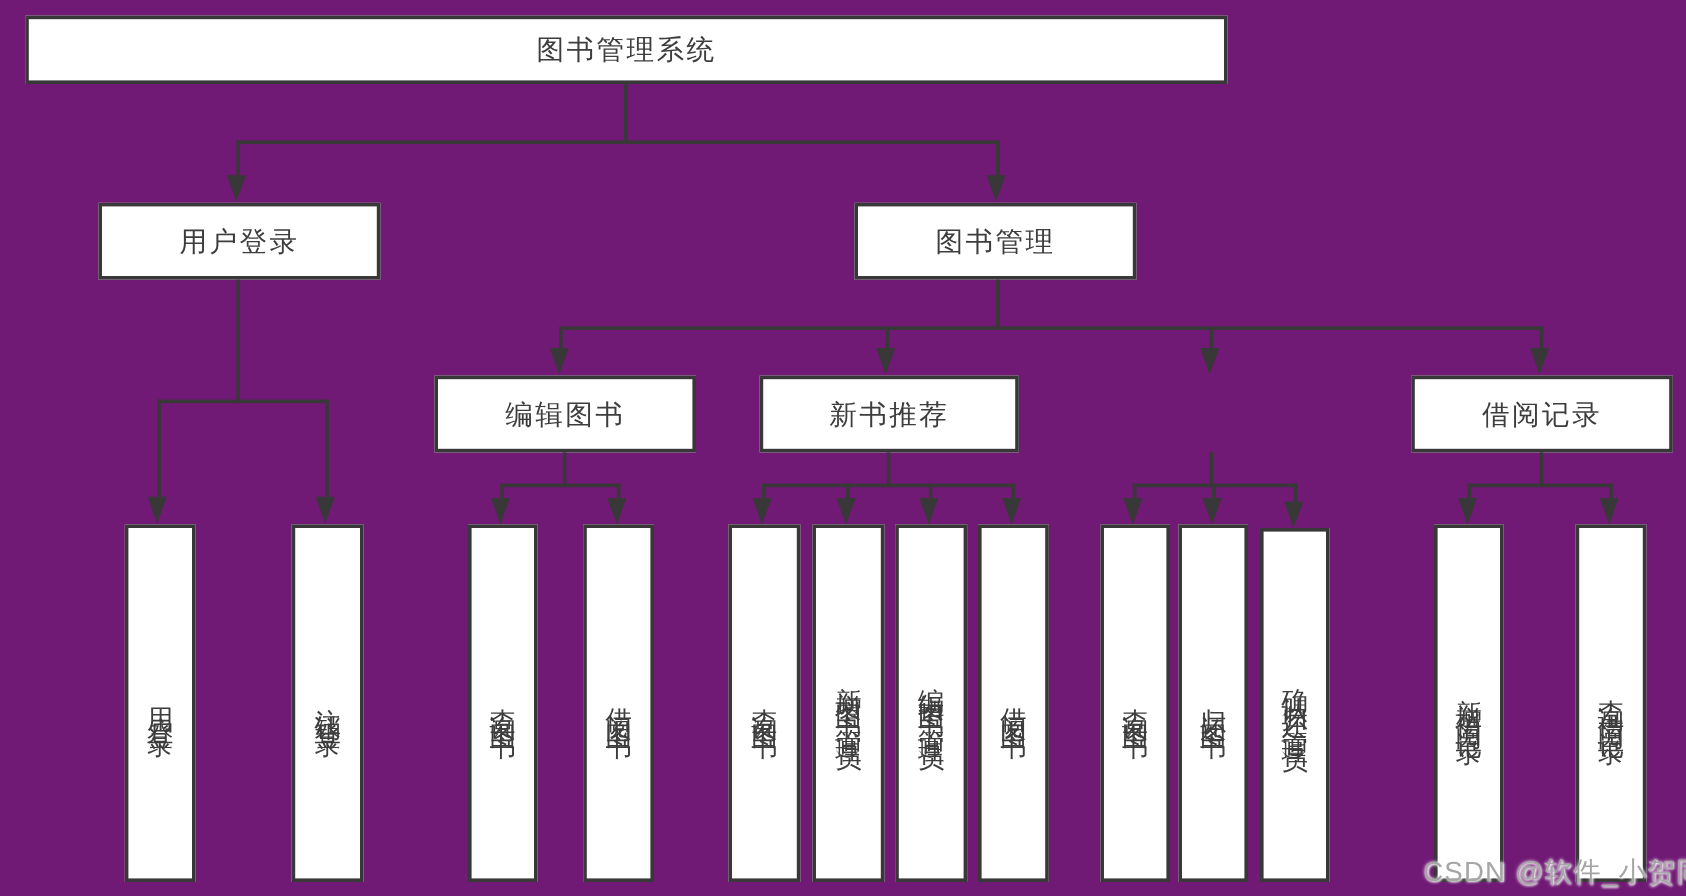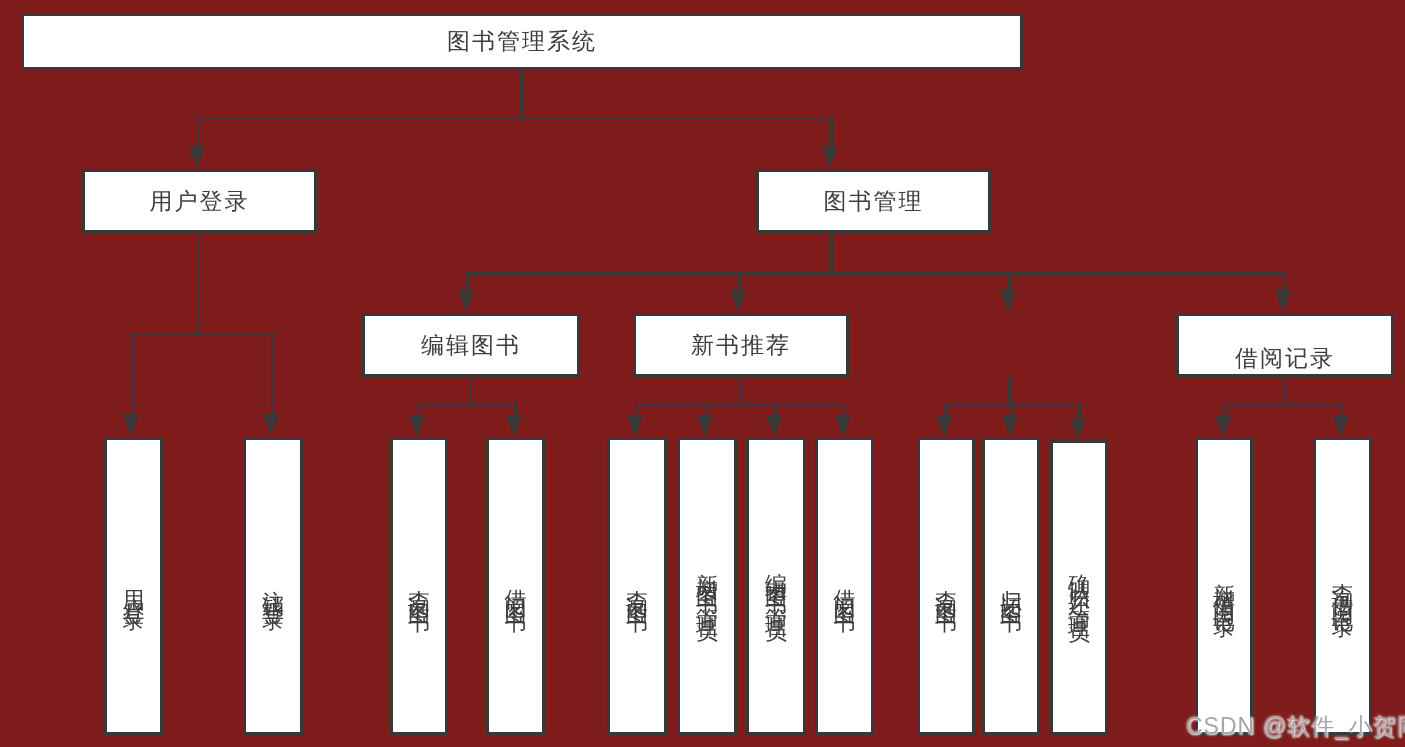"图书管理系统" #canvas { background: #7f1d1d -> #701a75 }
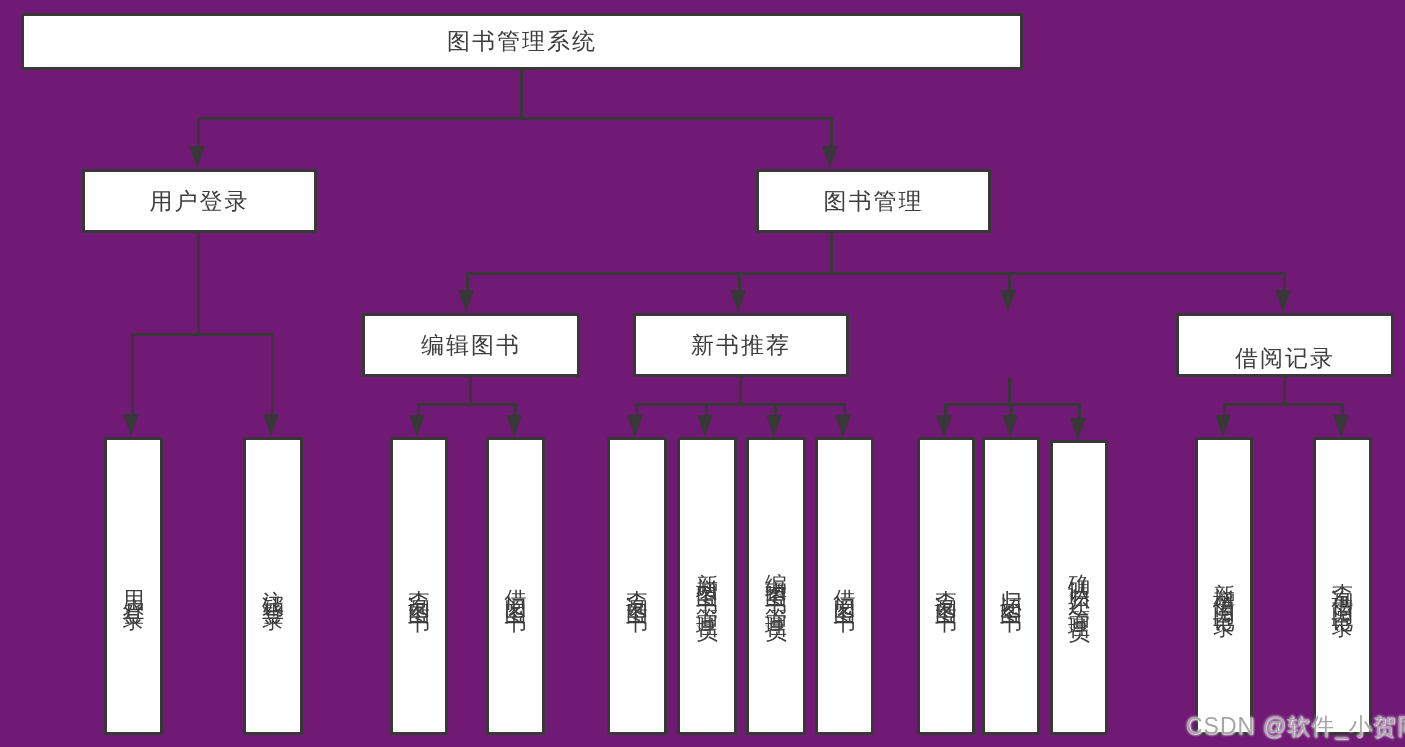"图书管理" div.node { margin-left: 44px -> none }
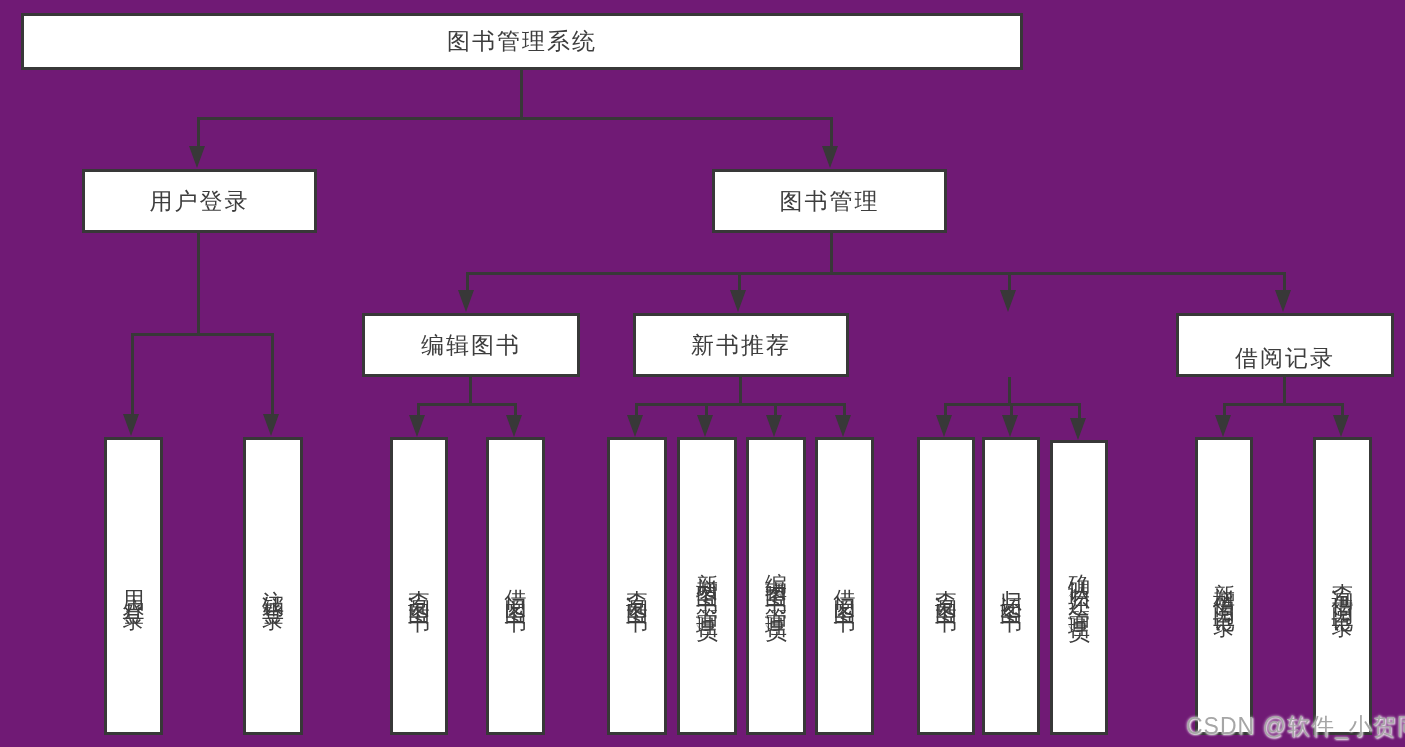"借阅记录" div.node { align-items: flex-end -> none }
